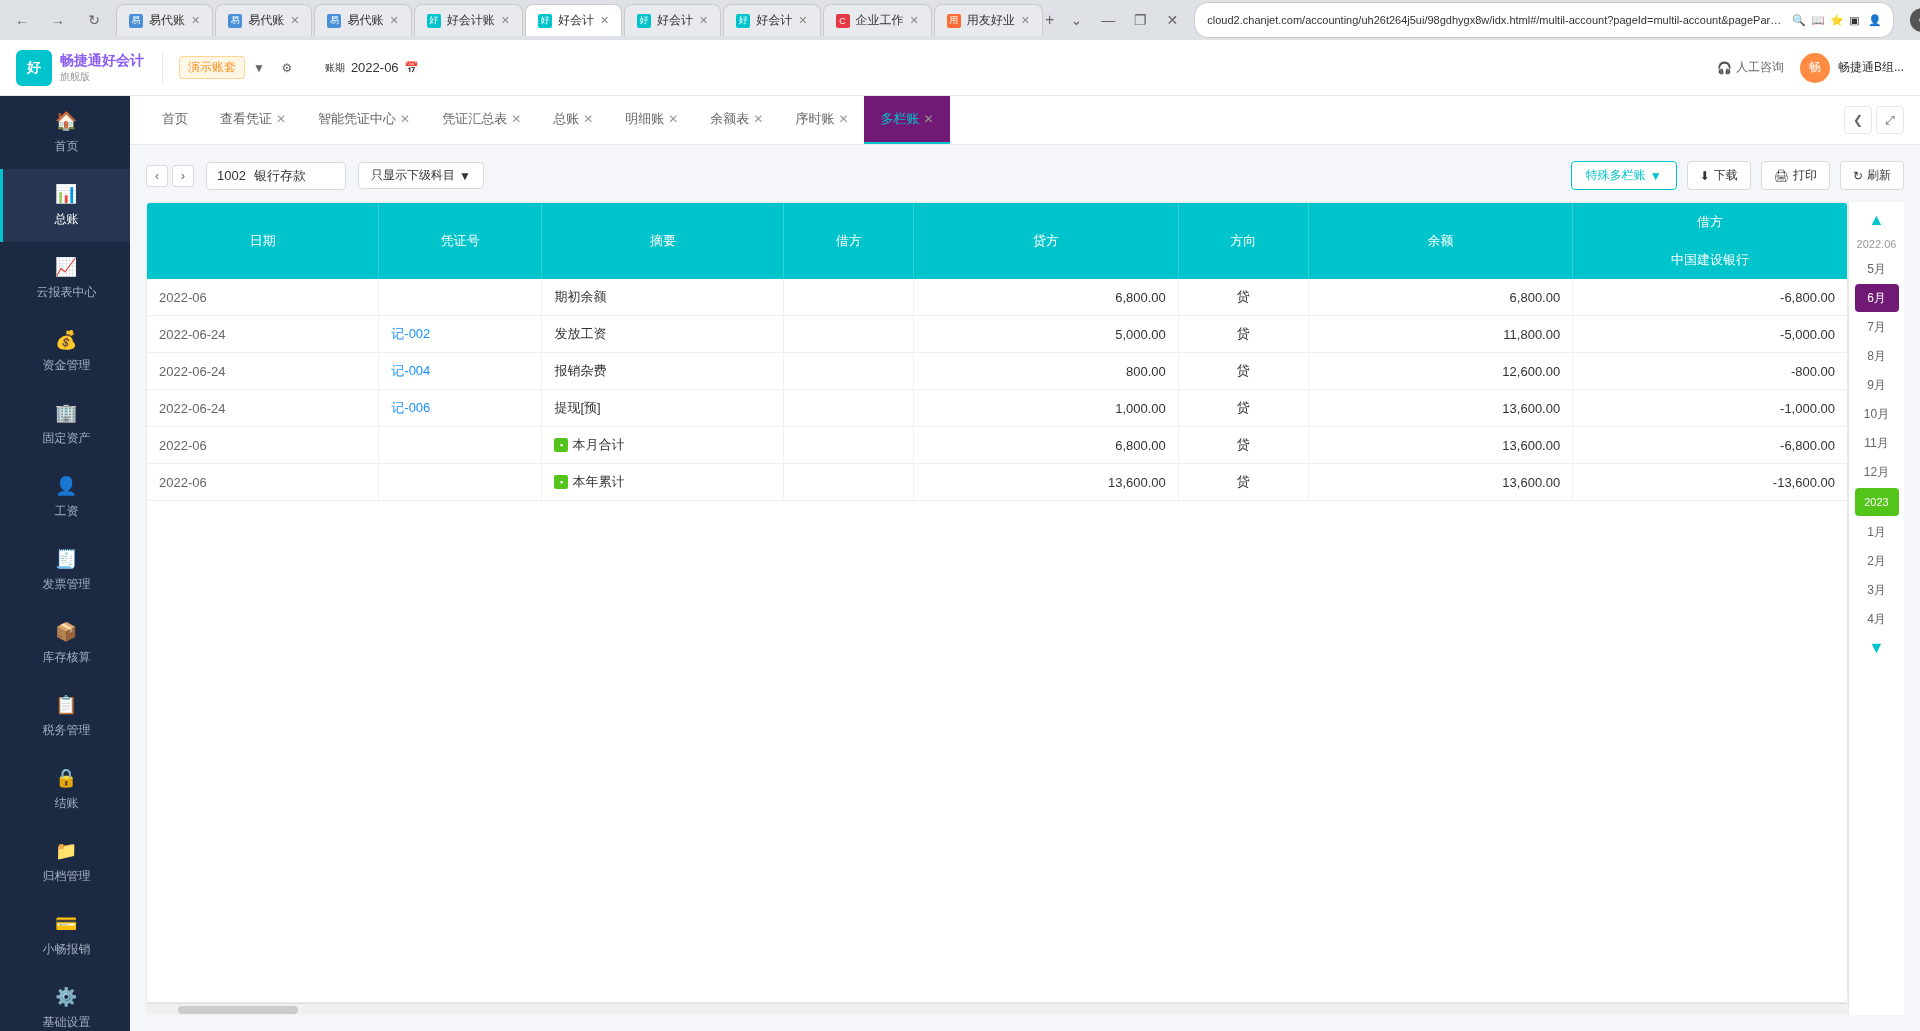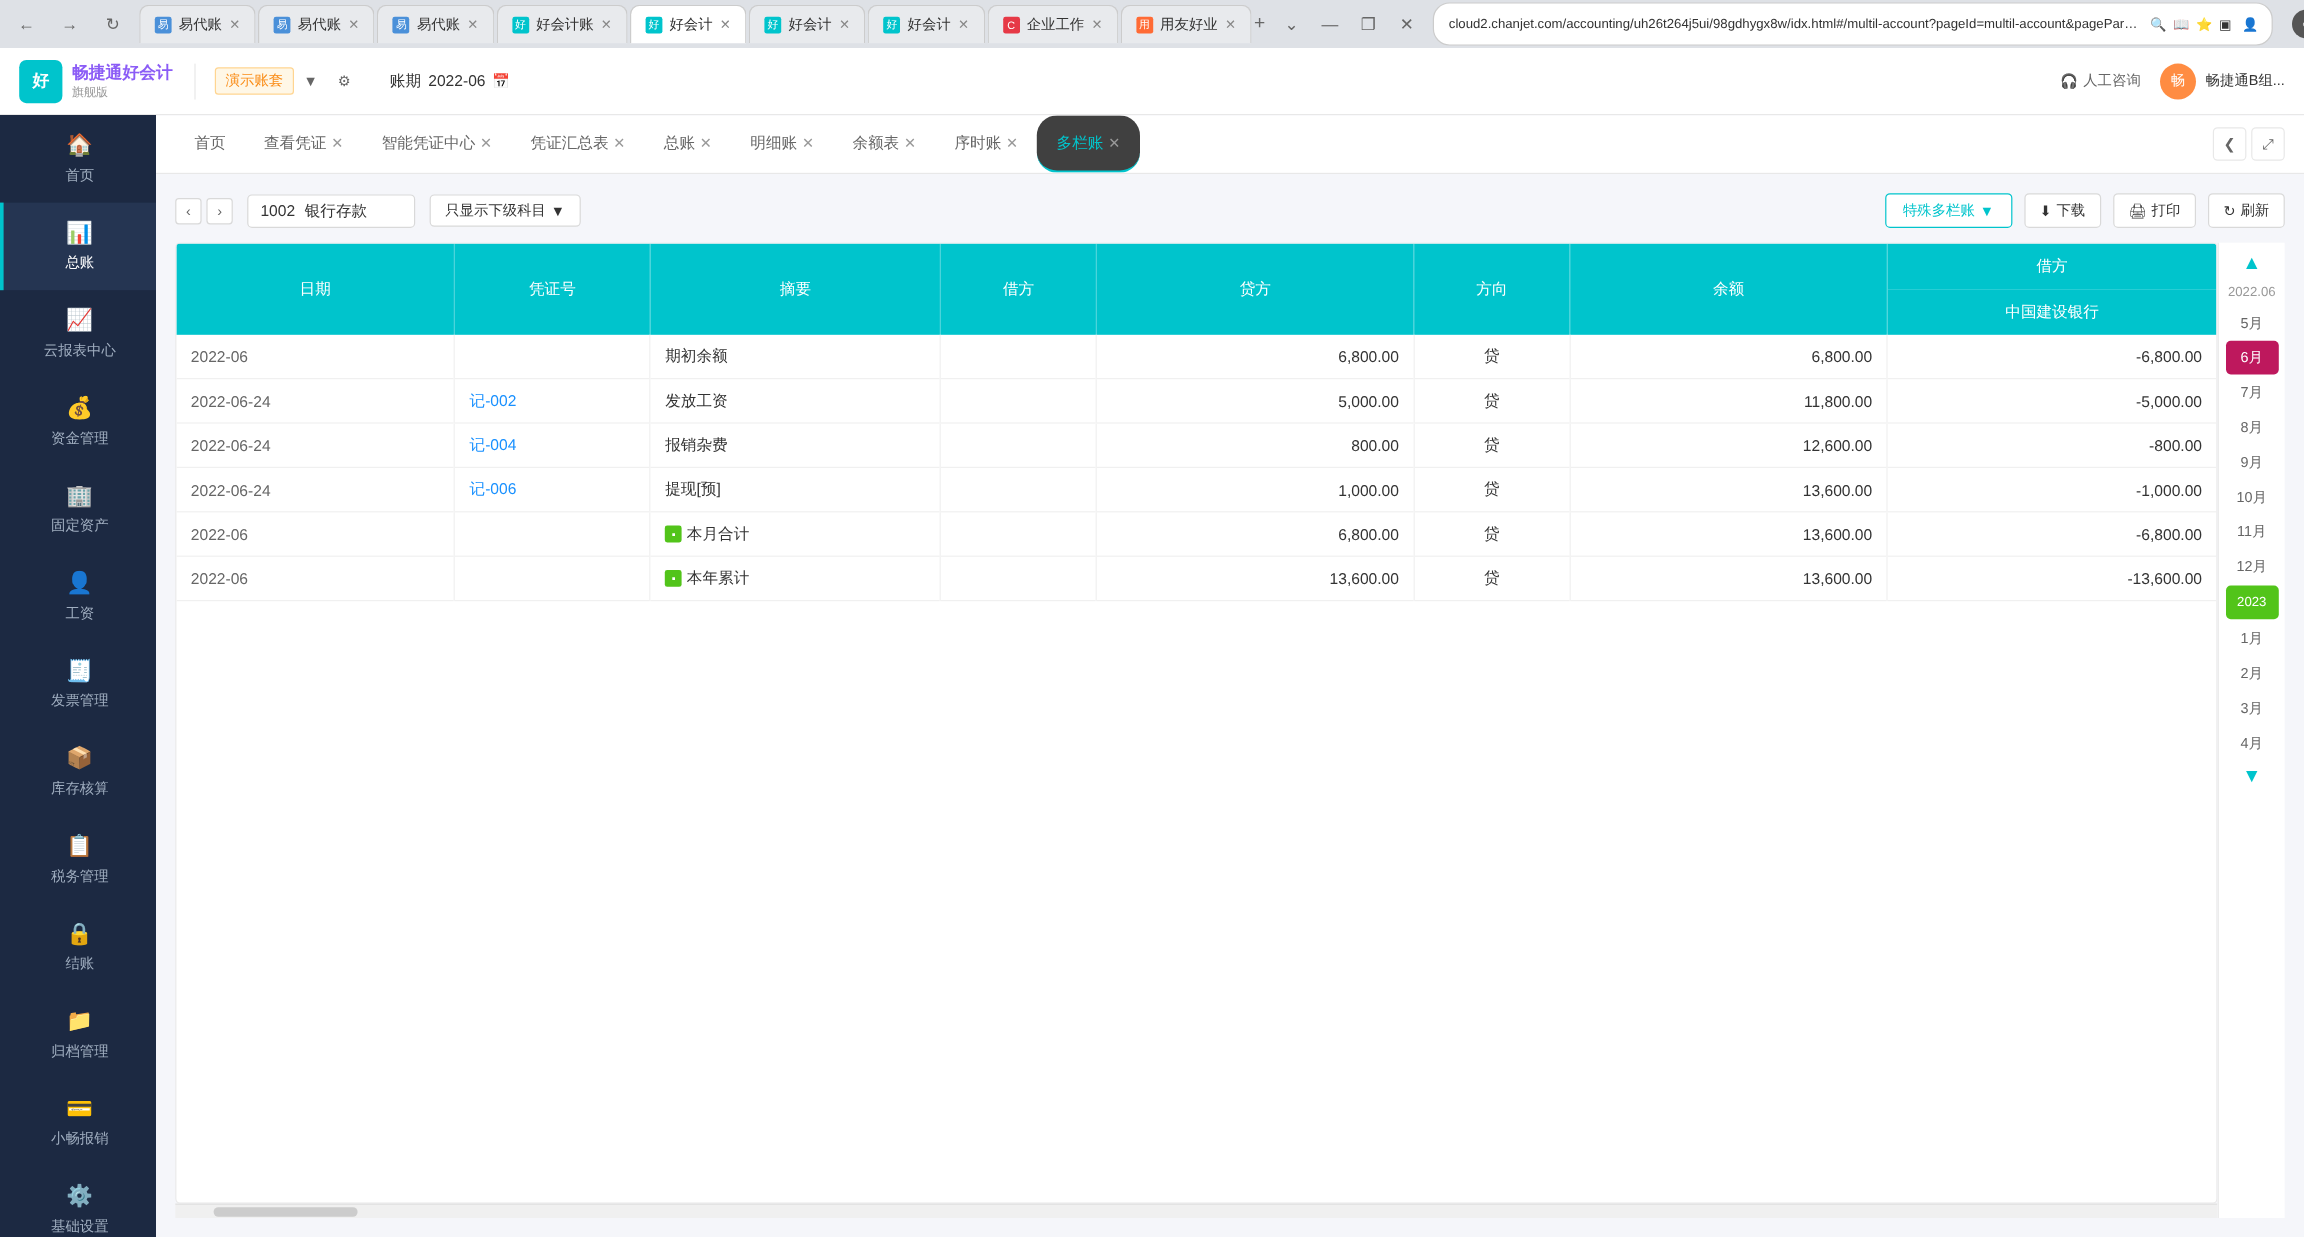"账期" span { font-size: 13px -> 10px }
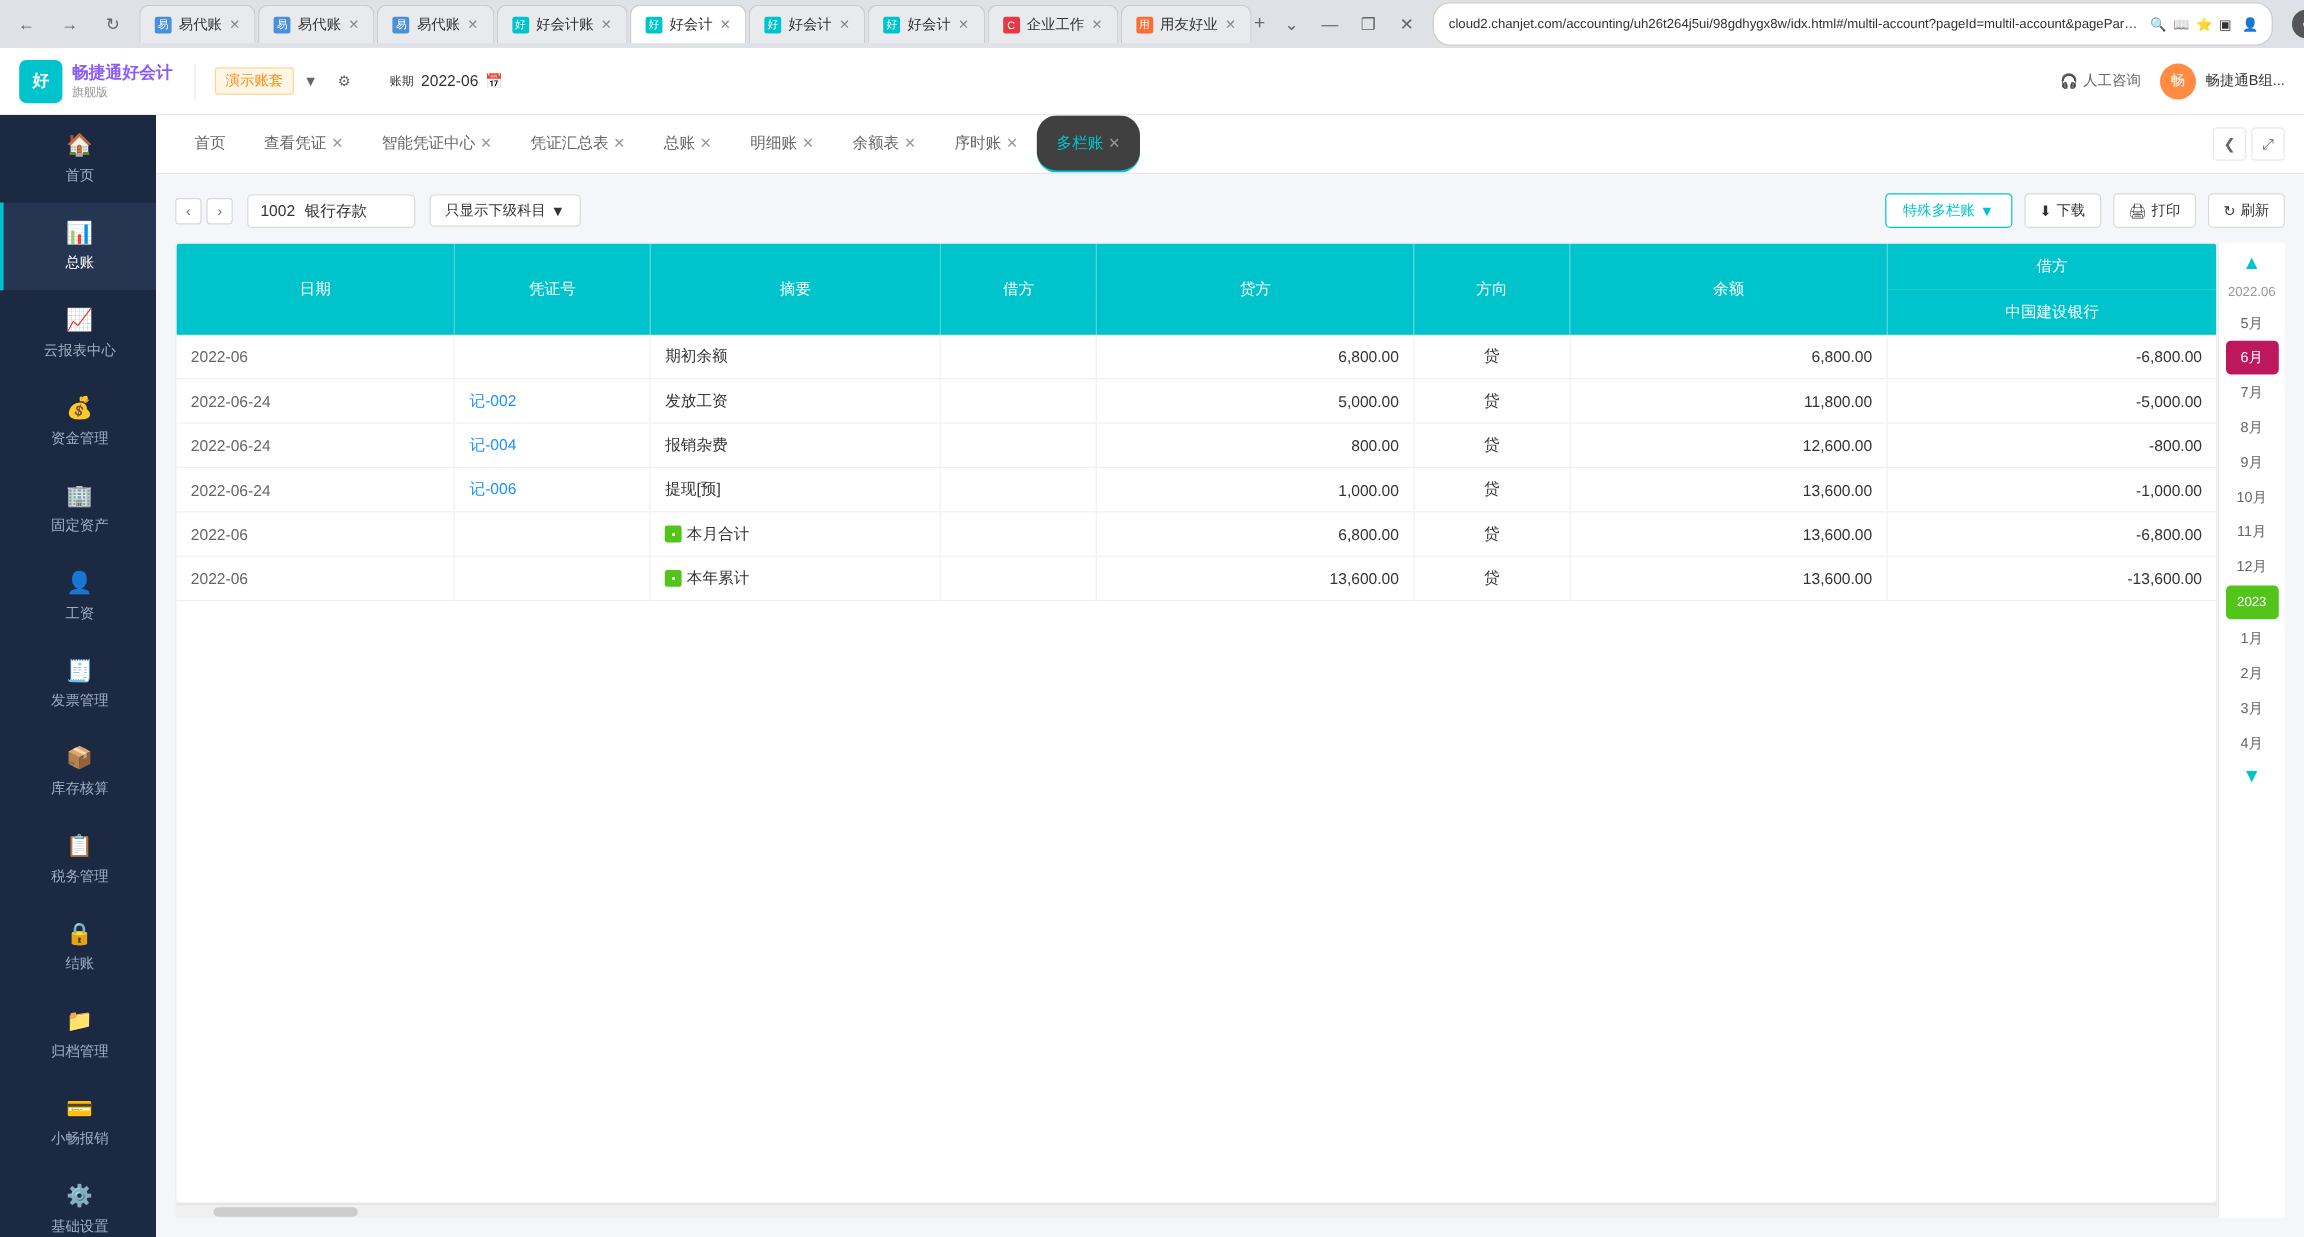"多栏账" .page-tab.active { background: #404040 -> #701a75; border-radius: 17px -> none }
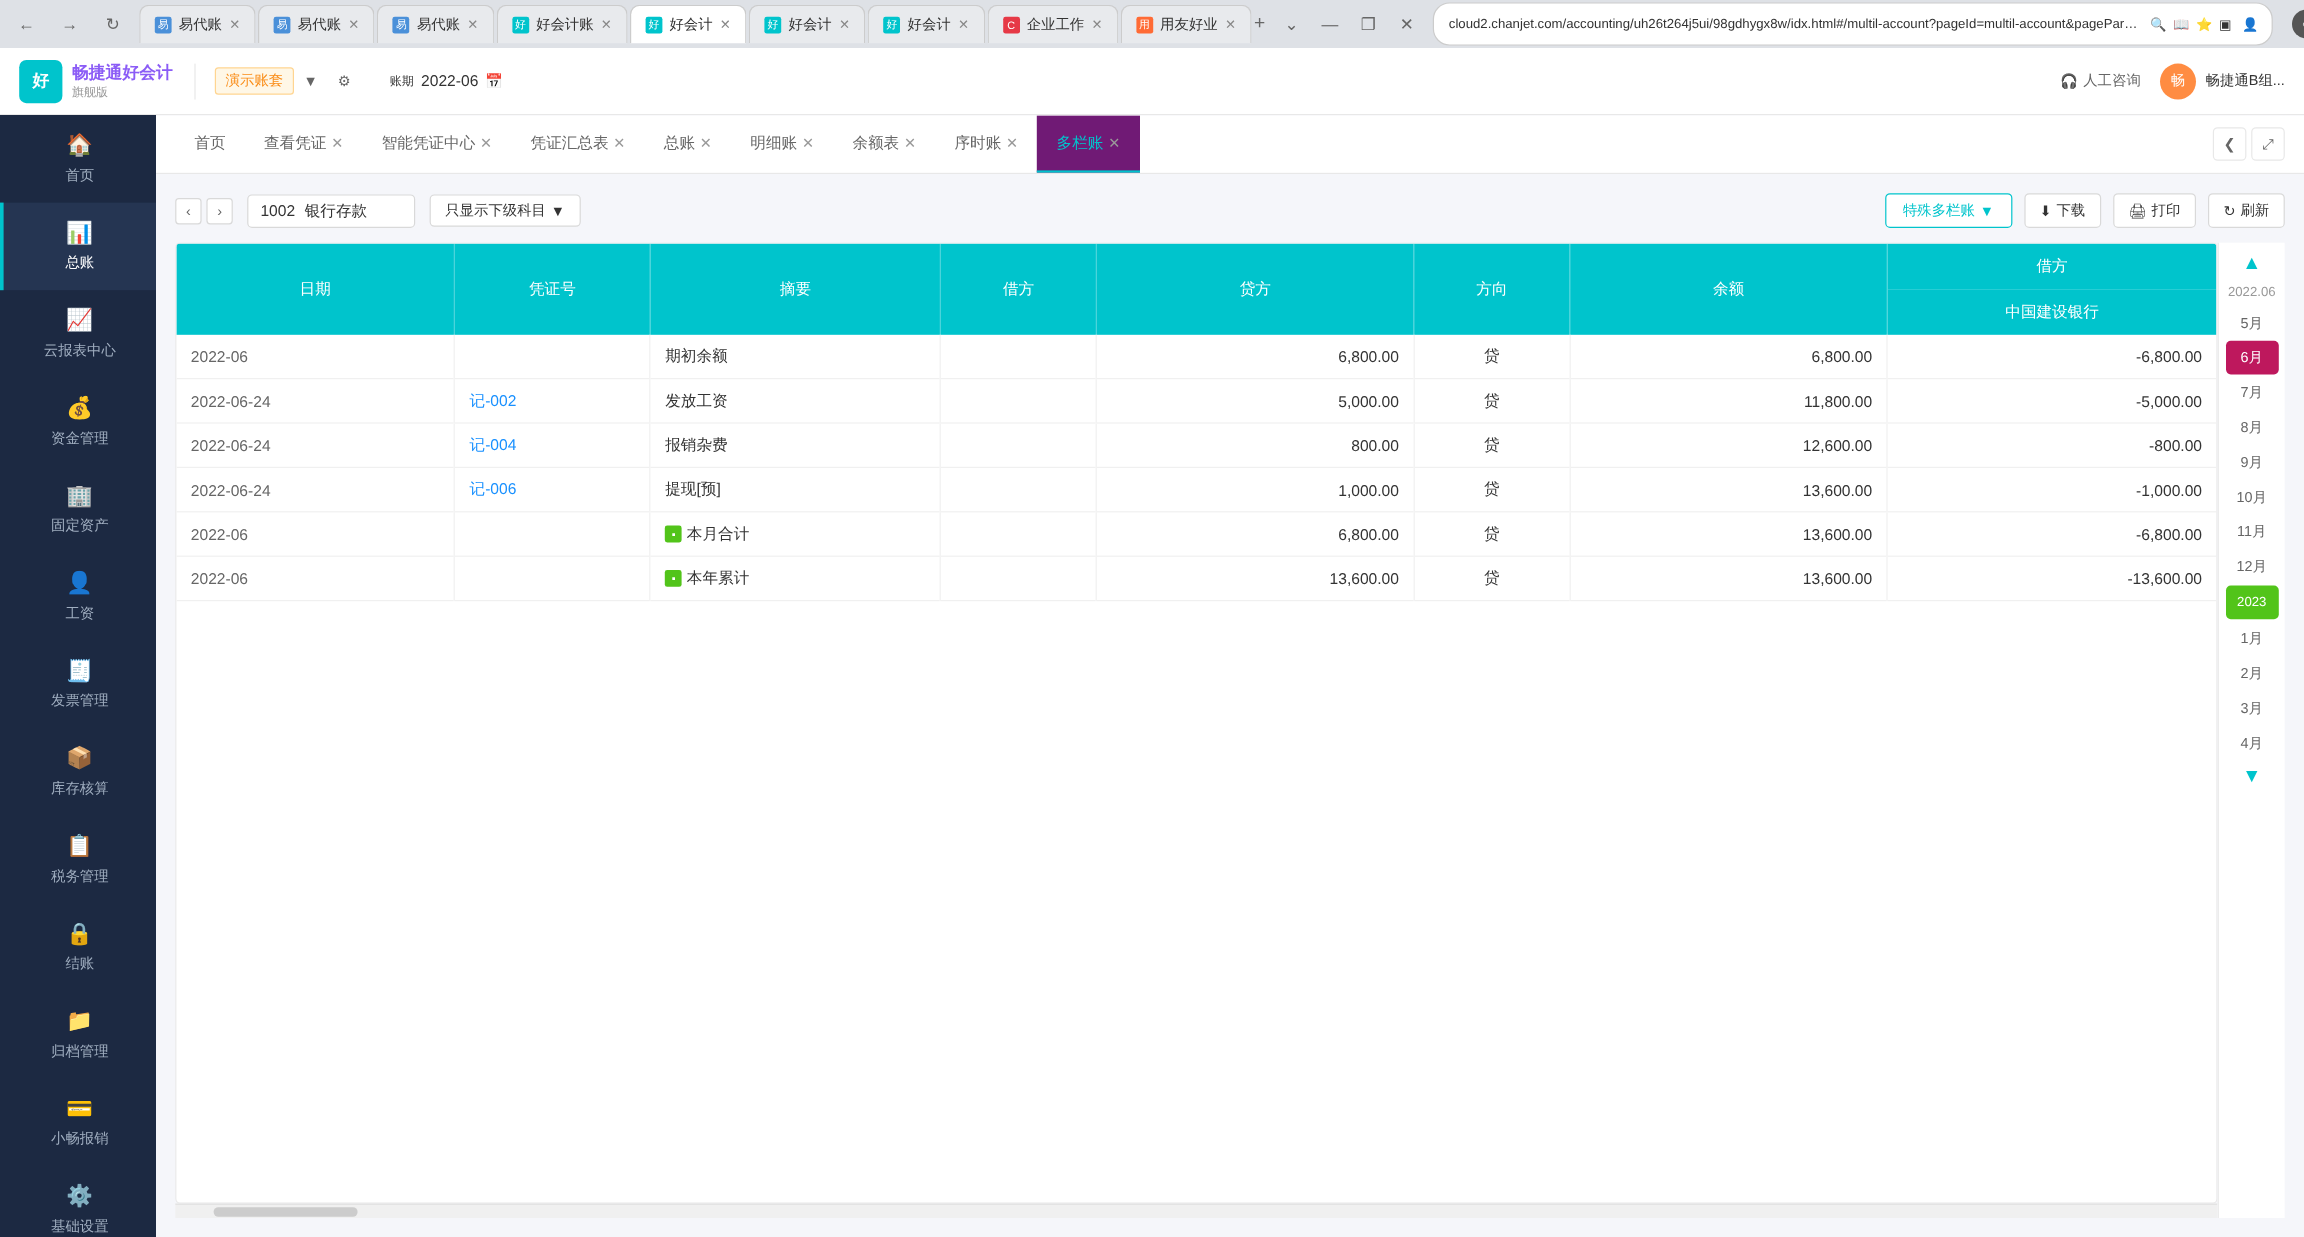"6月" .cal-month.active { background: #be185d -> #701a75 }
